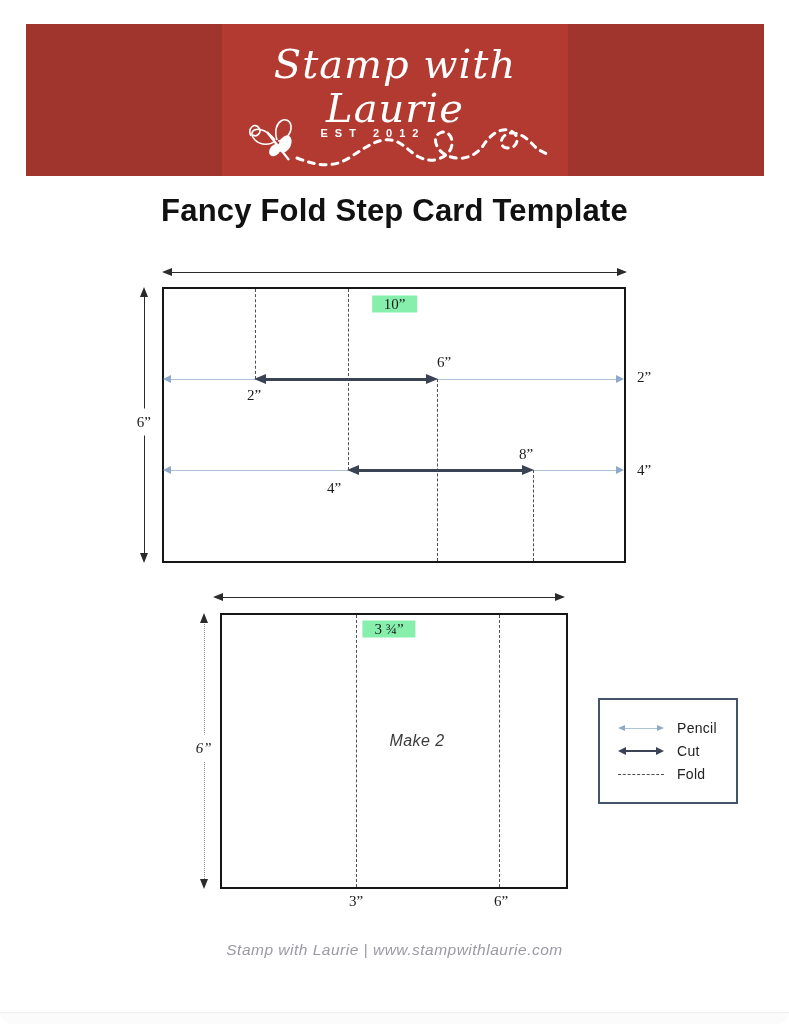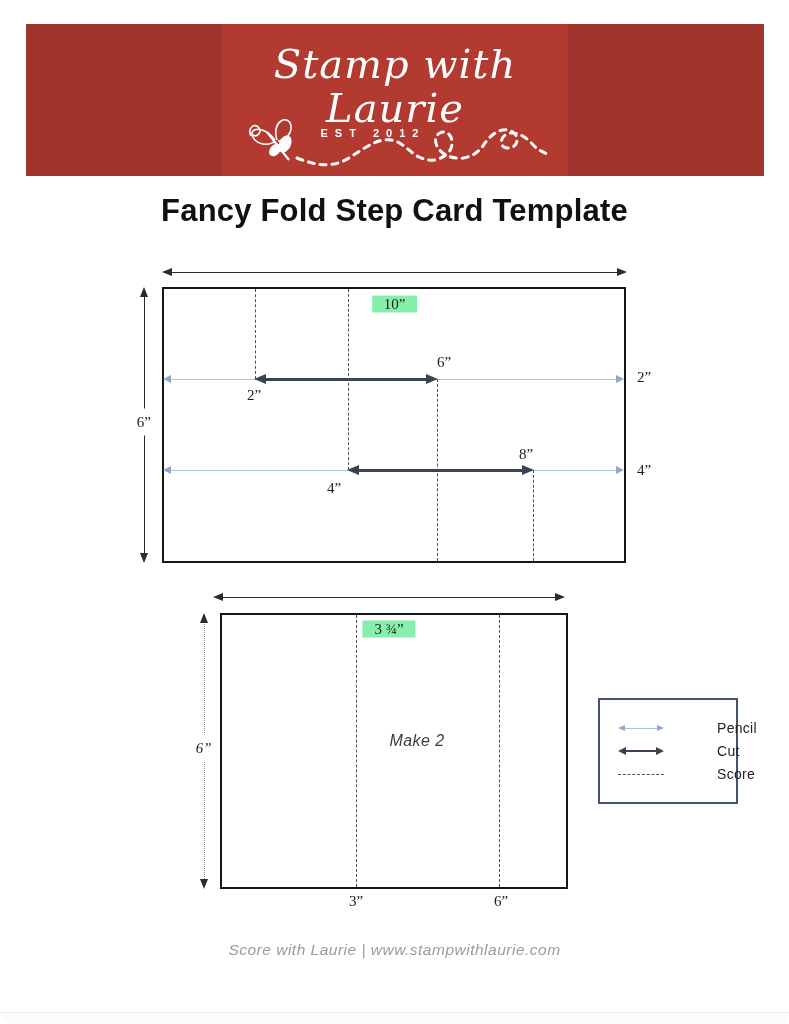"Pencil" .legend-label { margin-left: 40px -> none }
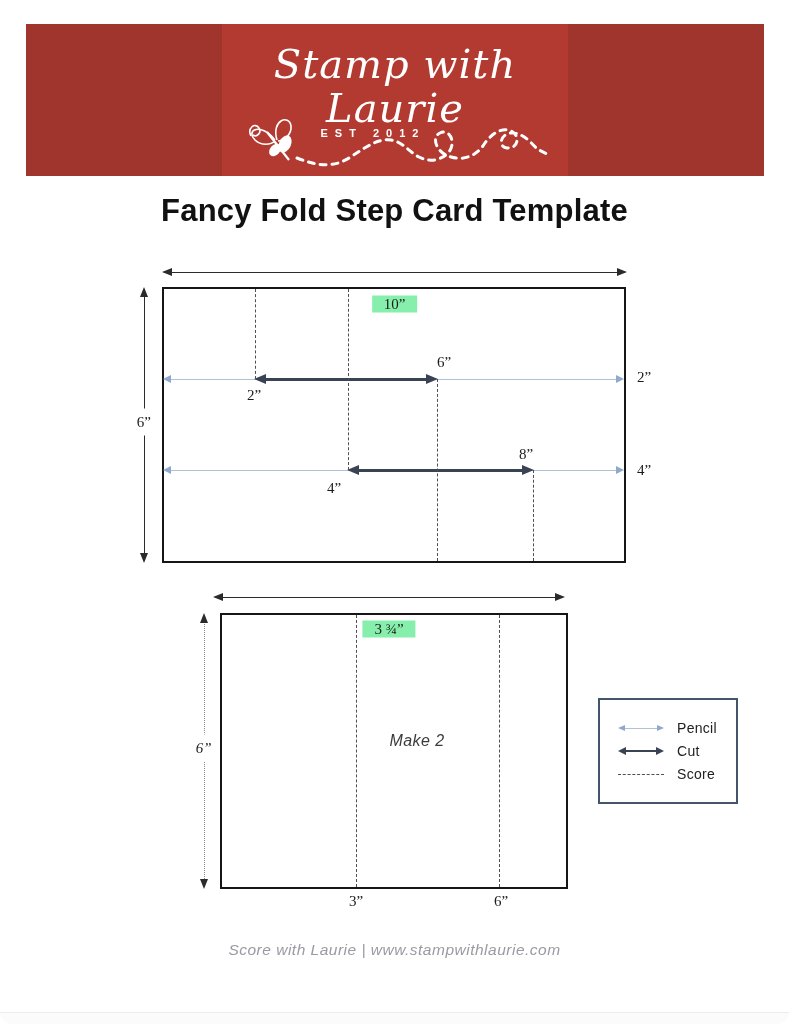"Score" span.legend-label { text: Score -> Fold }
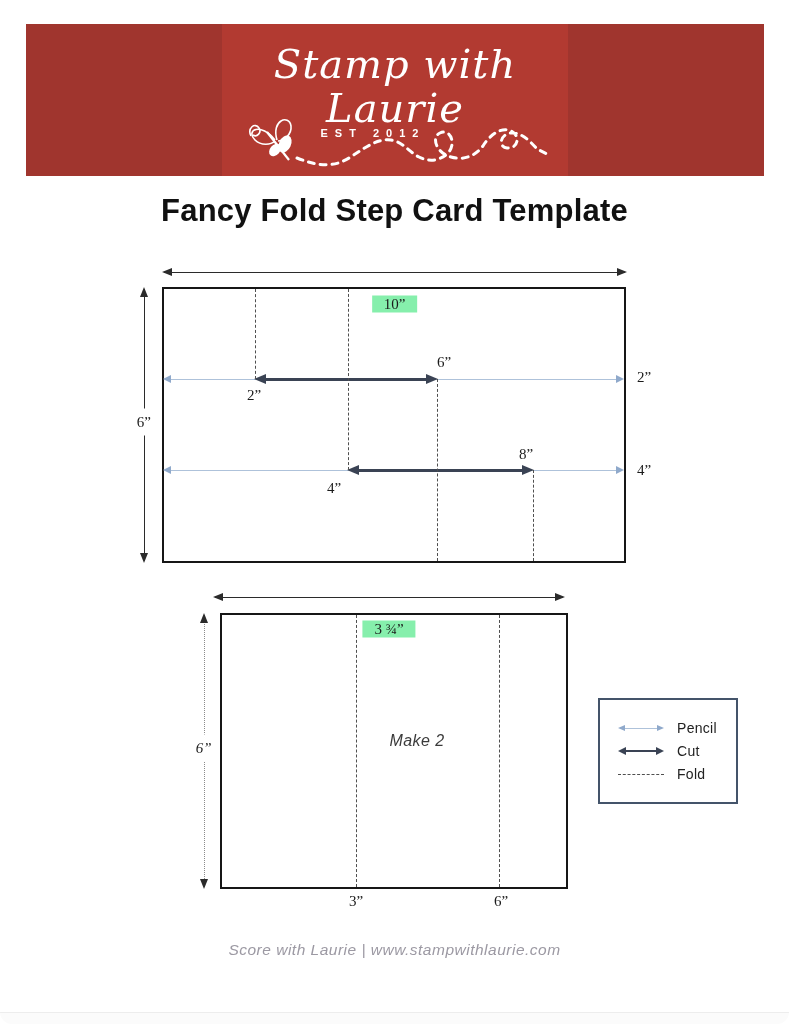"Score with Laurie |" div.footer { text: Score -> Stamp }
